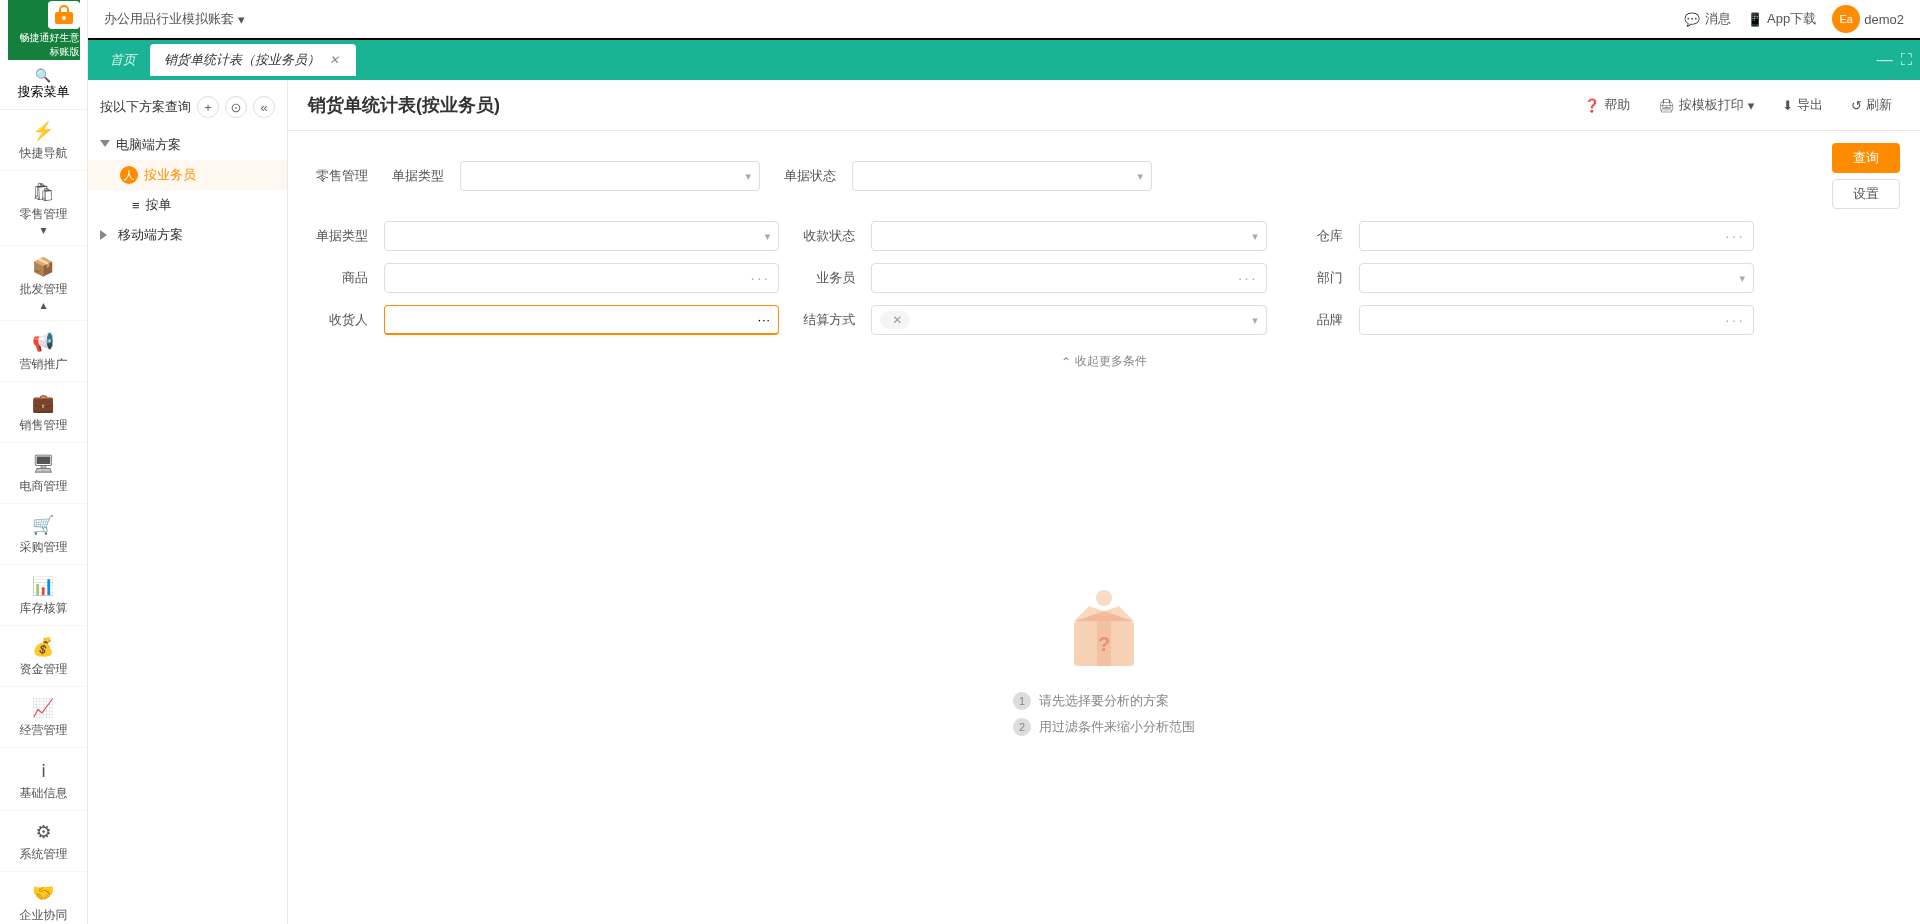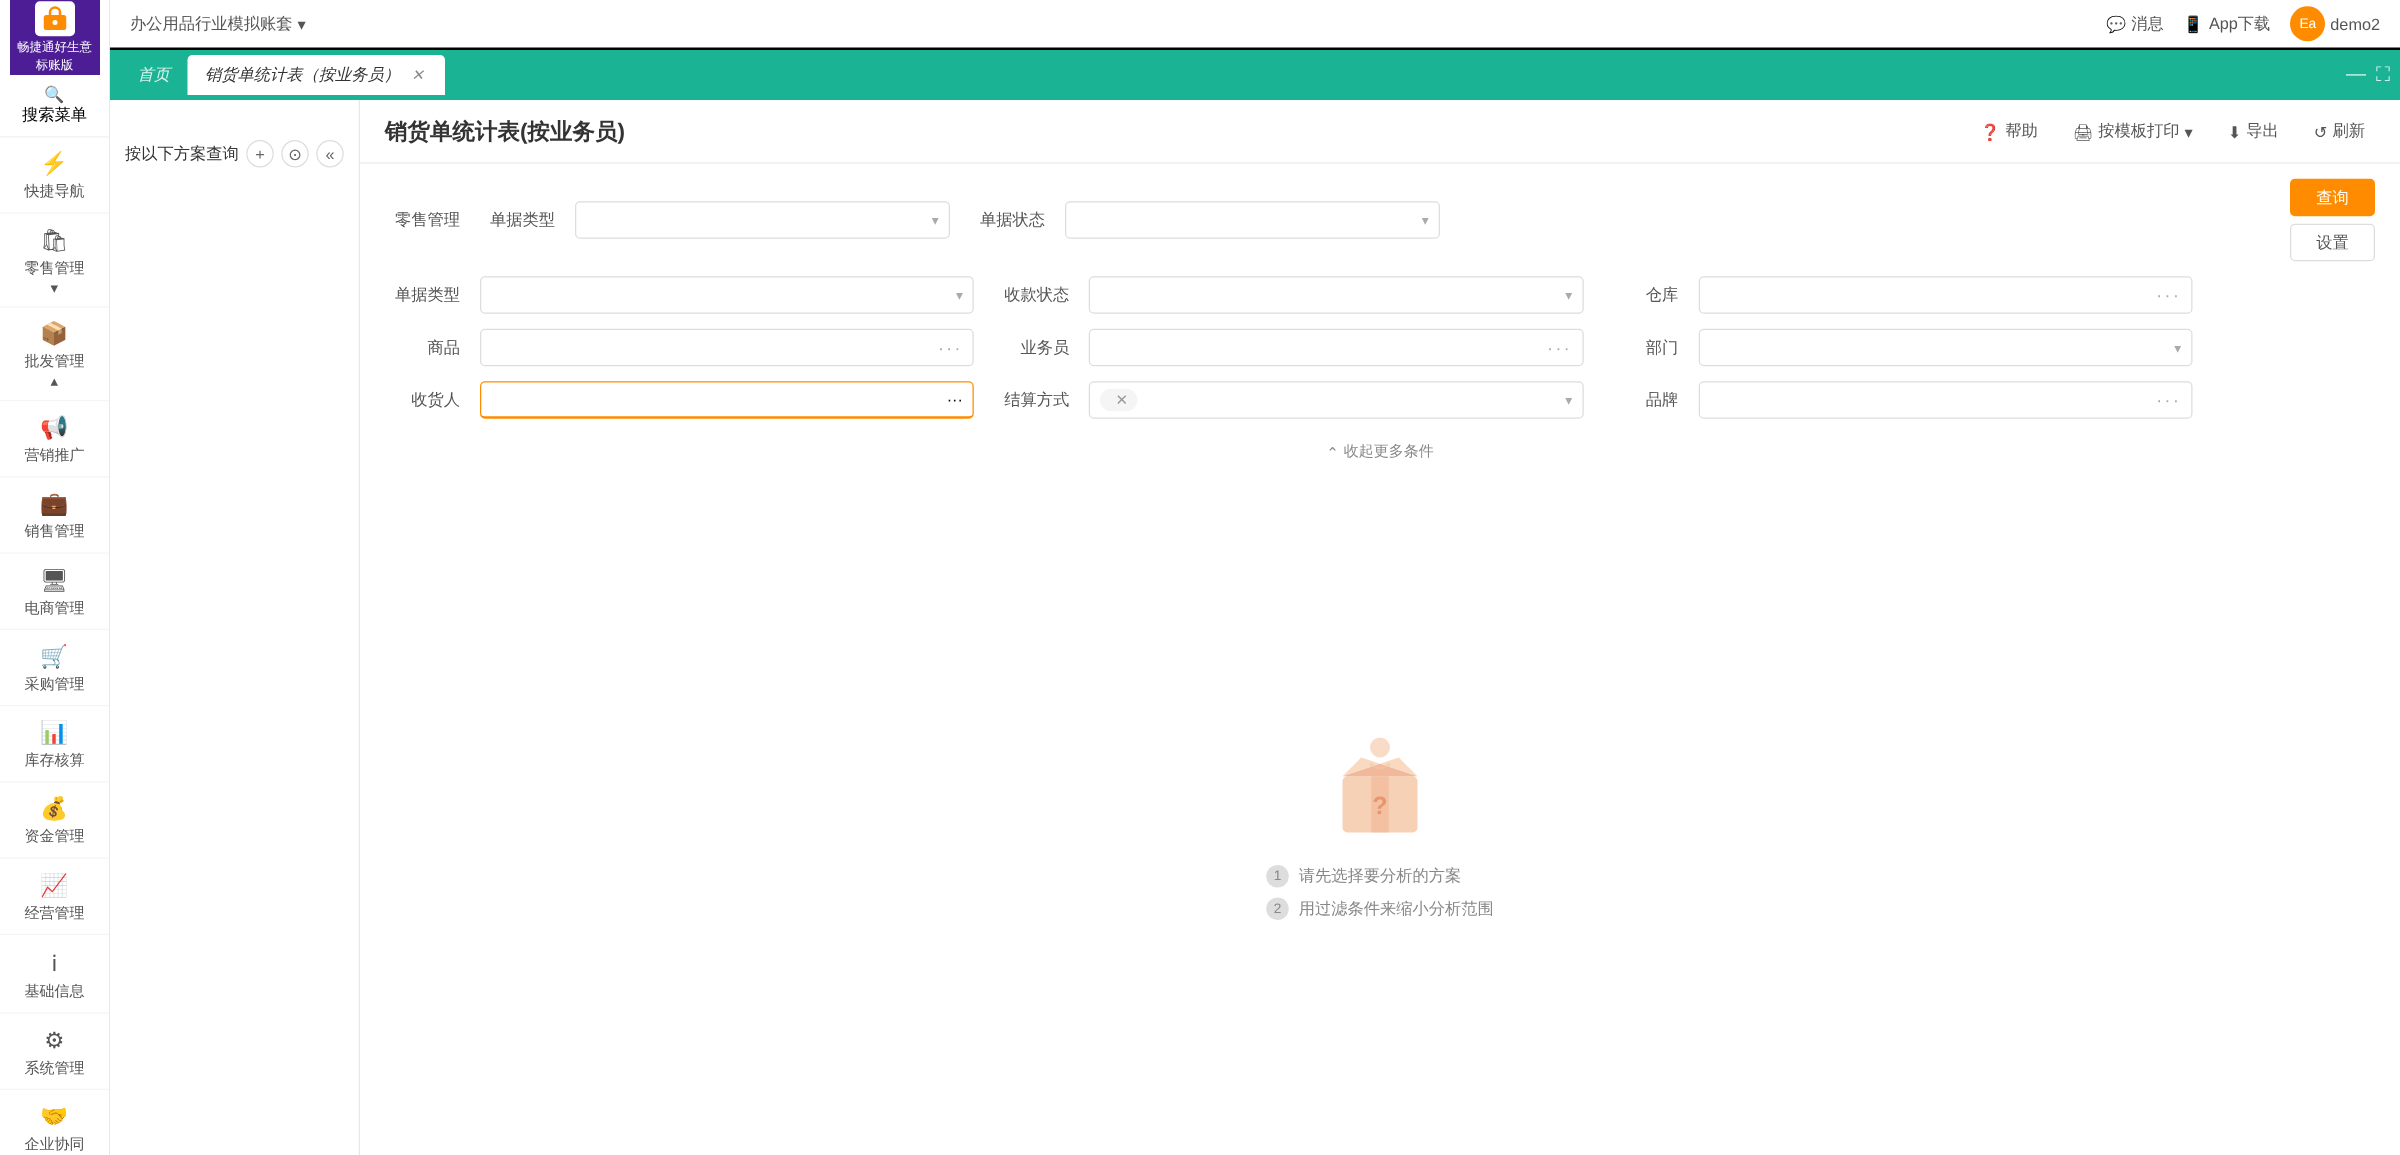"畅捷通好生意" .sidebar-logo { align-items: center -> flex-end; background: #4c1d95 -> #15803d }
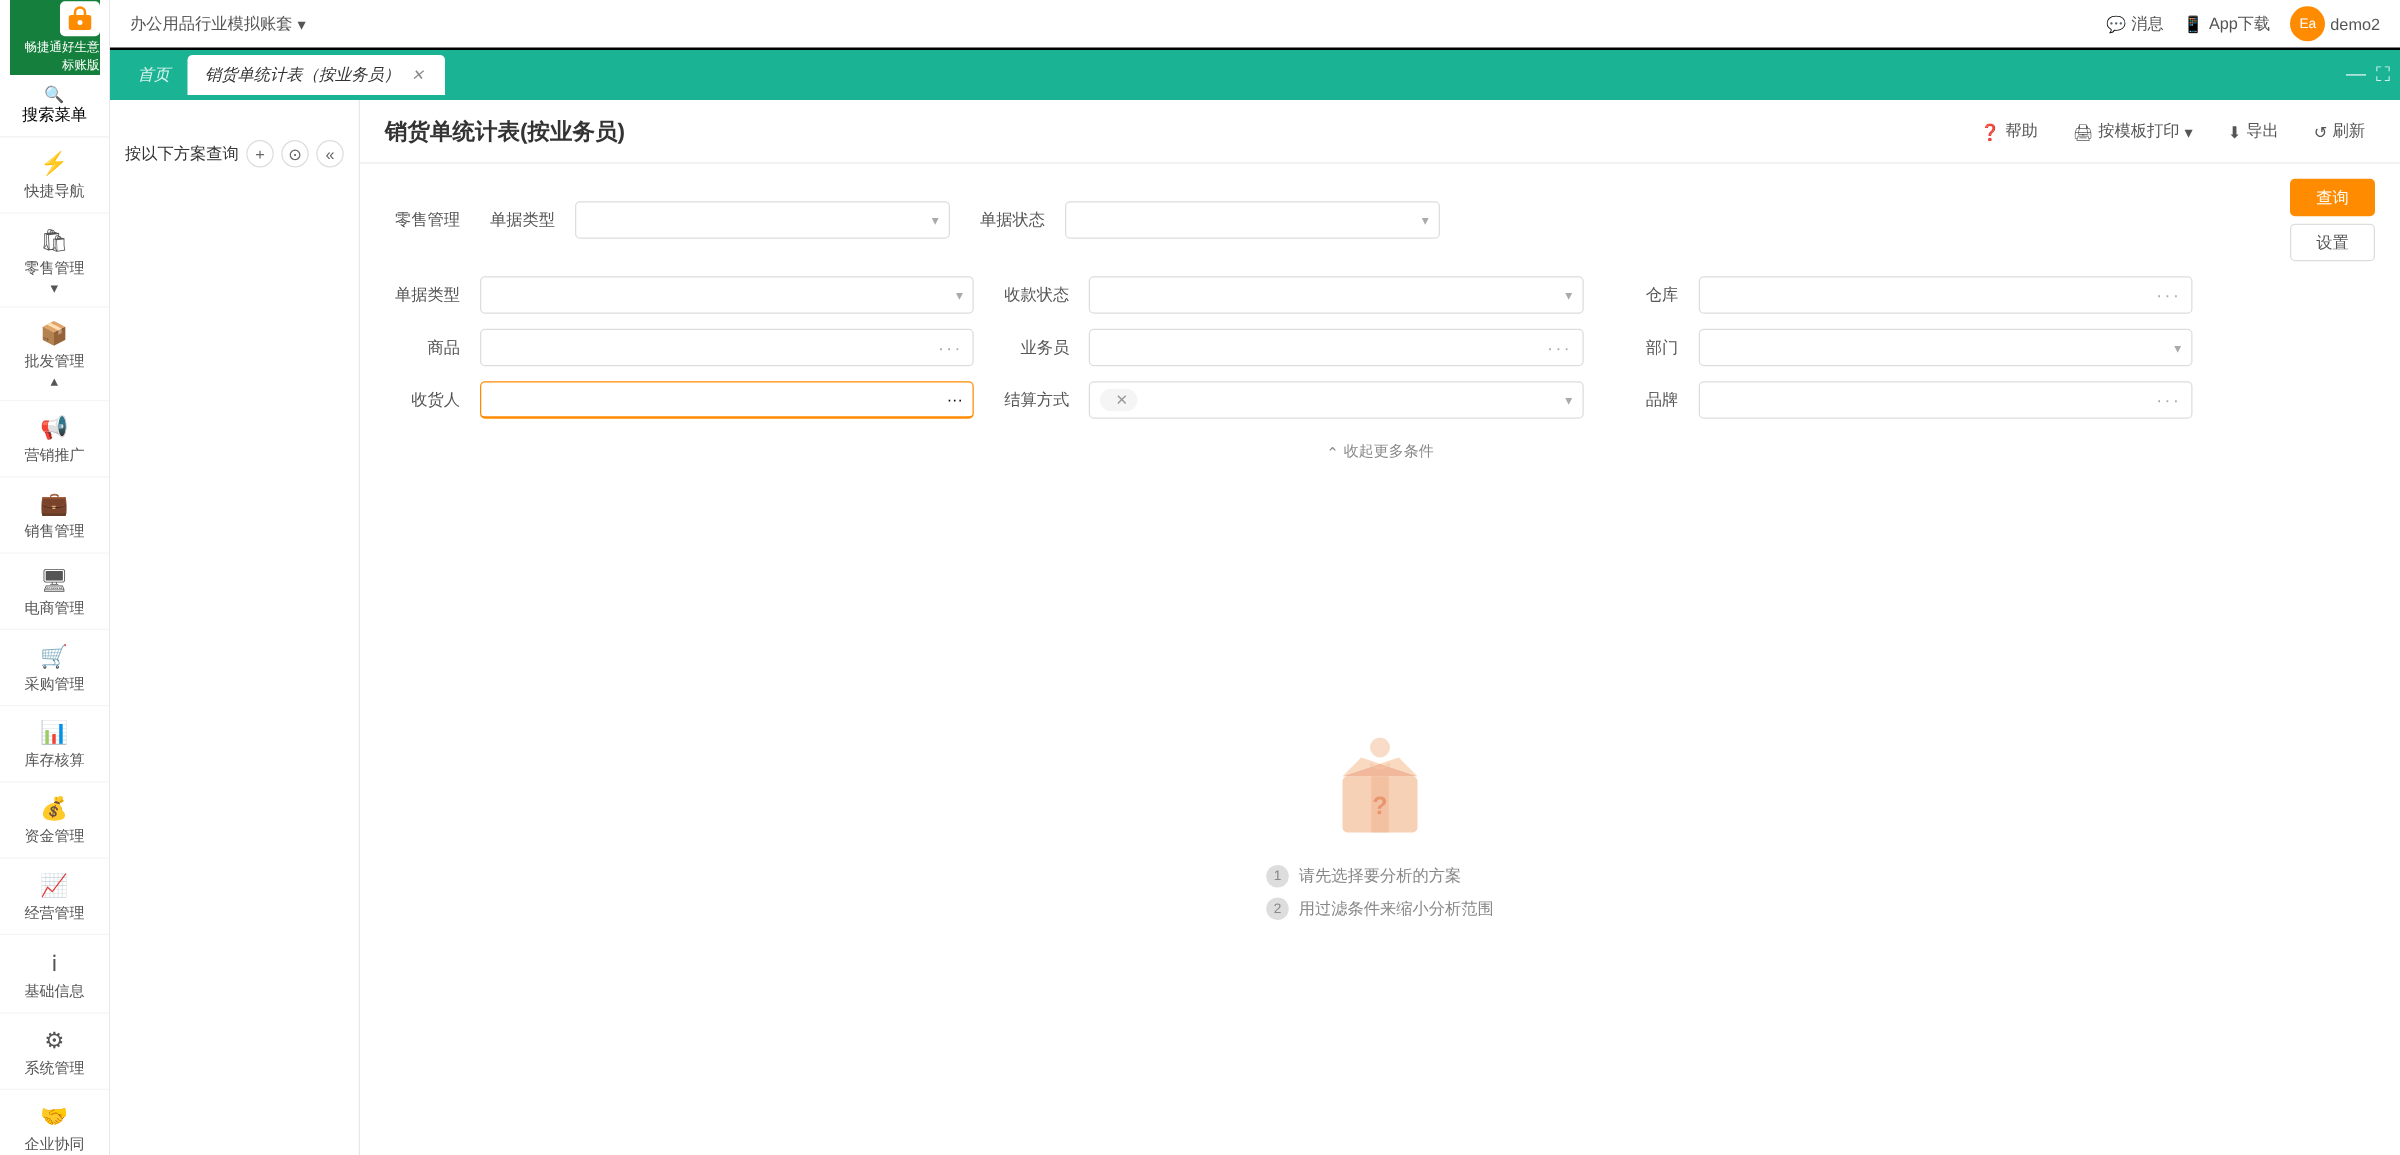"按以下方案查询" .left-panel { padding: 28px 0 -> 12px 0 }
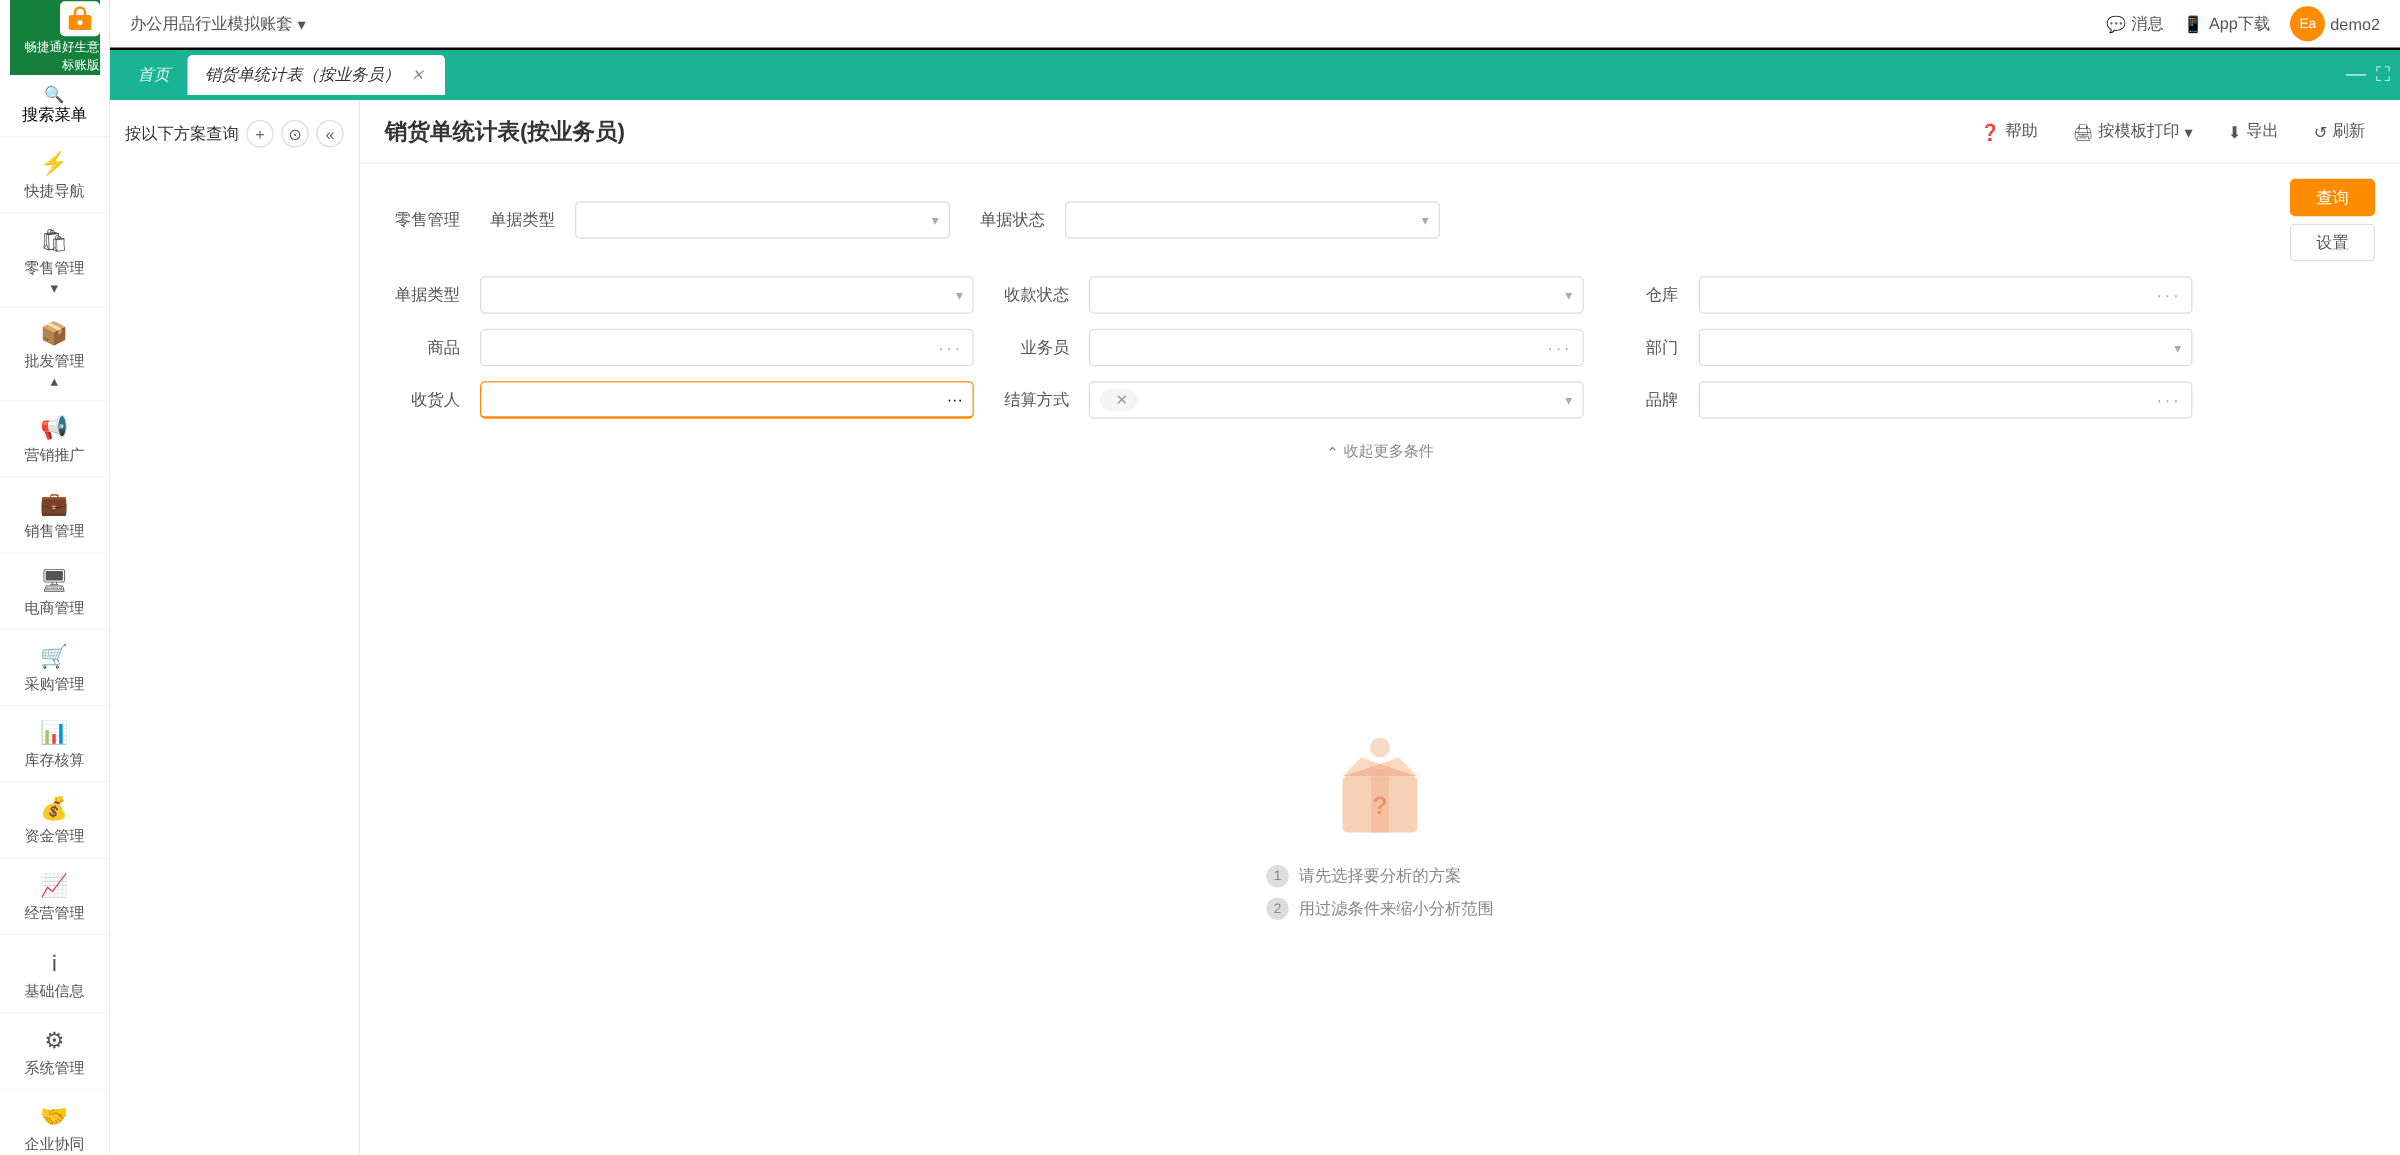"电脑端方案" div.scheme-section { html: none -> <div> <div> <span></span> <span>电脑端方案</span> </div> <div> <div>人</div> <span>按业务员</span> </div> <div> <span>≡</span> <span>按单</span> </div> <div> <span></span> <span>移动端方案</span> </div> </div> }
